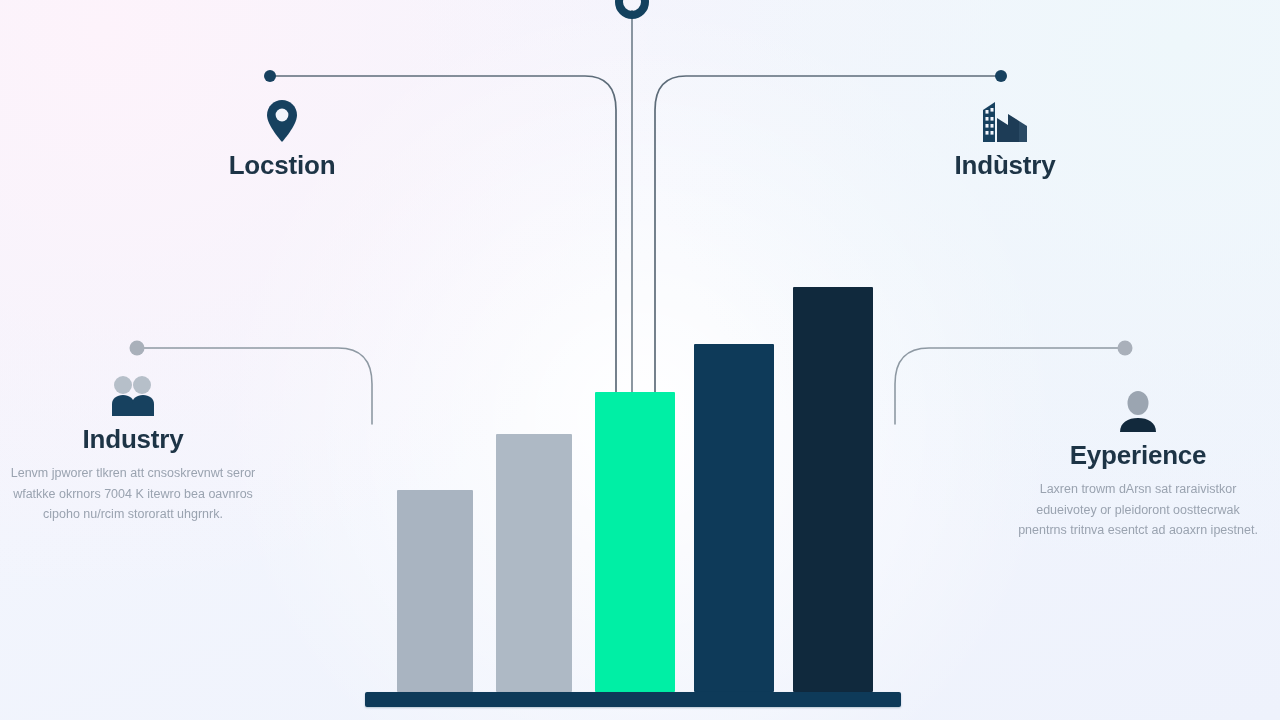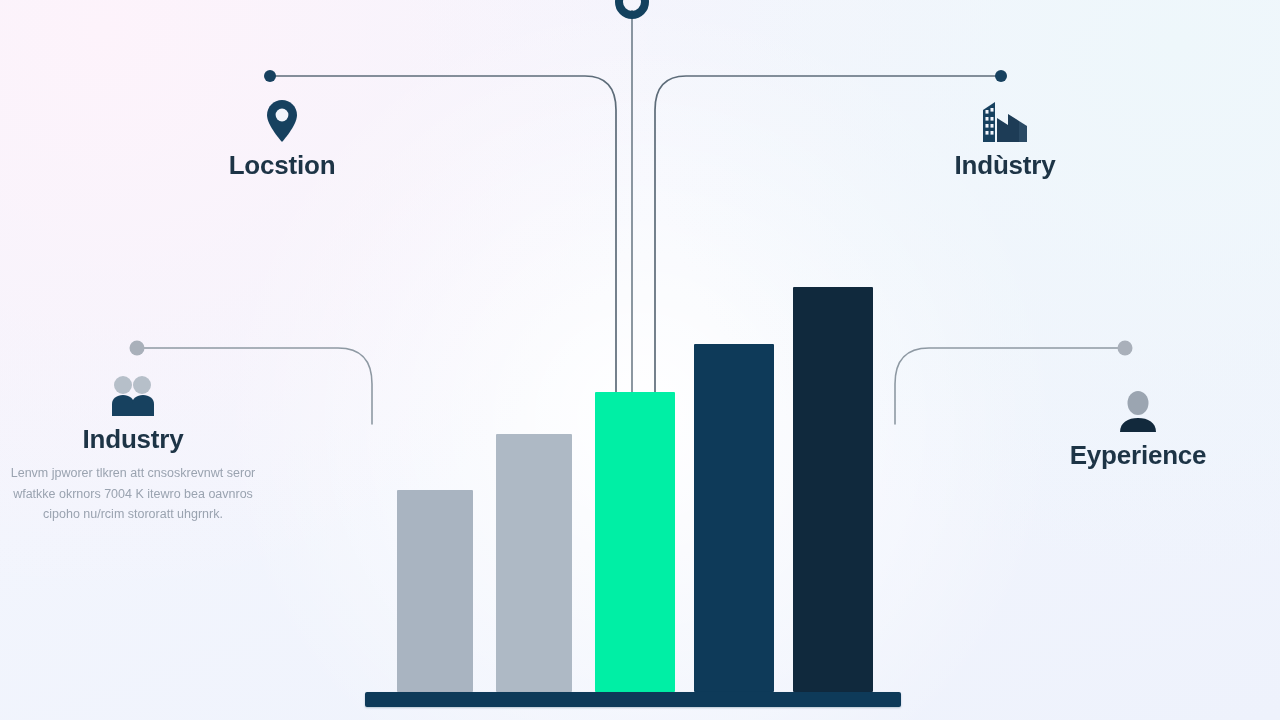"Laxren trowm dArsn sat raraivistkor" p { html: none -> <p>Laxren trowm dArsn sat raraivistkor edueivotey or pleidoront oosttecrwak pnentrns tritnva esentct ad aoaxrn ipestnet.</p> }
